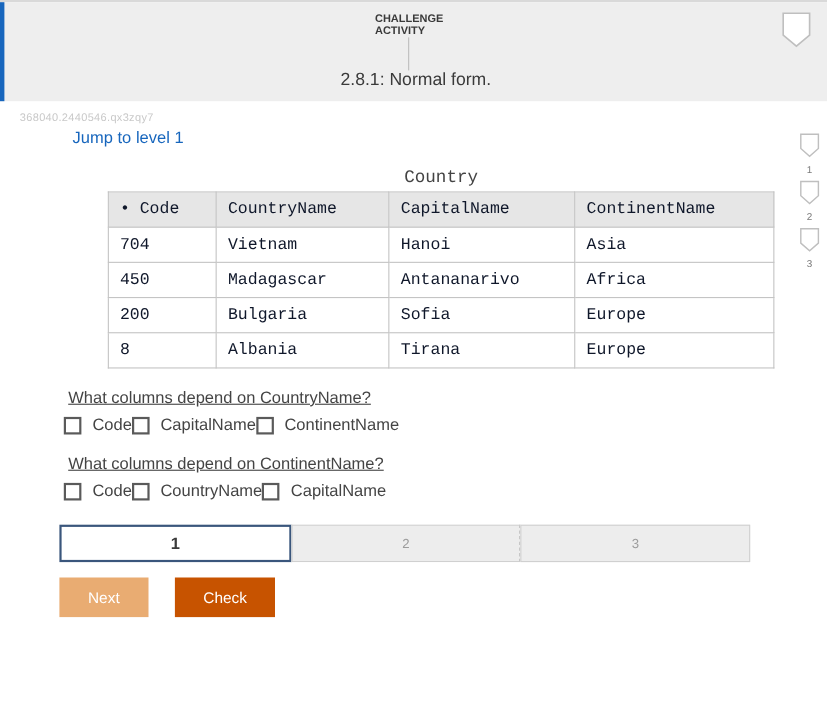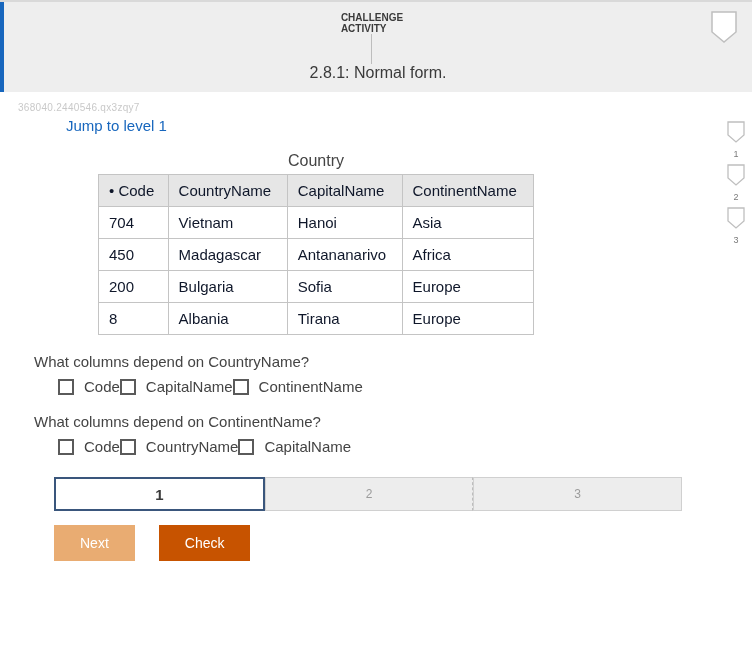"Country" .table-area { font-family: none -> Liberation Mono, monospace; width: 436px -> 606px }
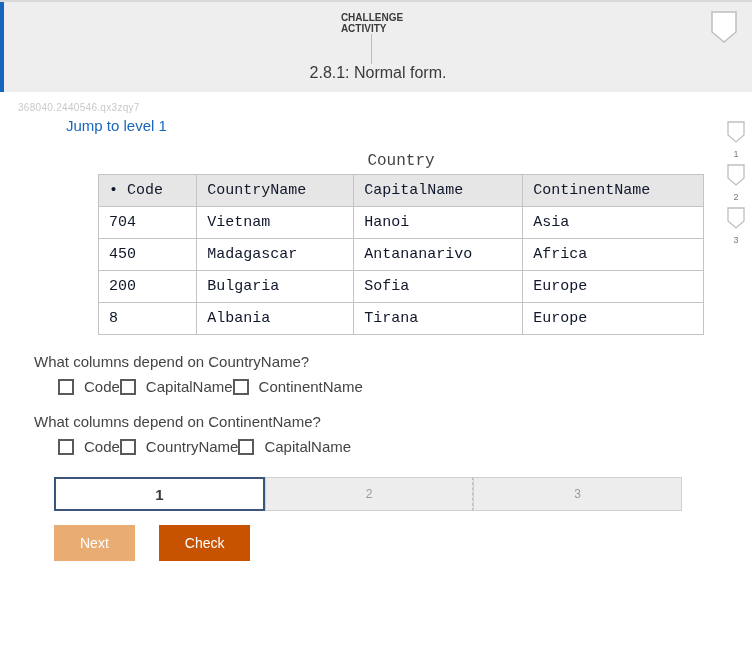"What columns depend on CountryName?" .question { margin: 18px 0 8px 16px -> 18px 0 8px 44px; text-decoration: none -> underline }
